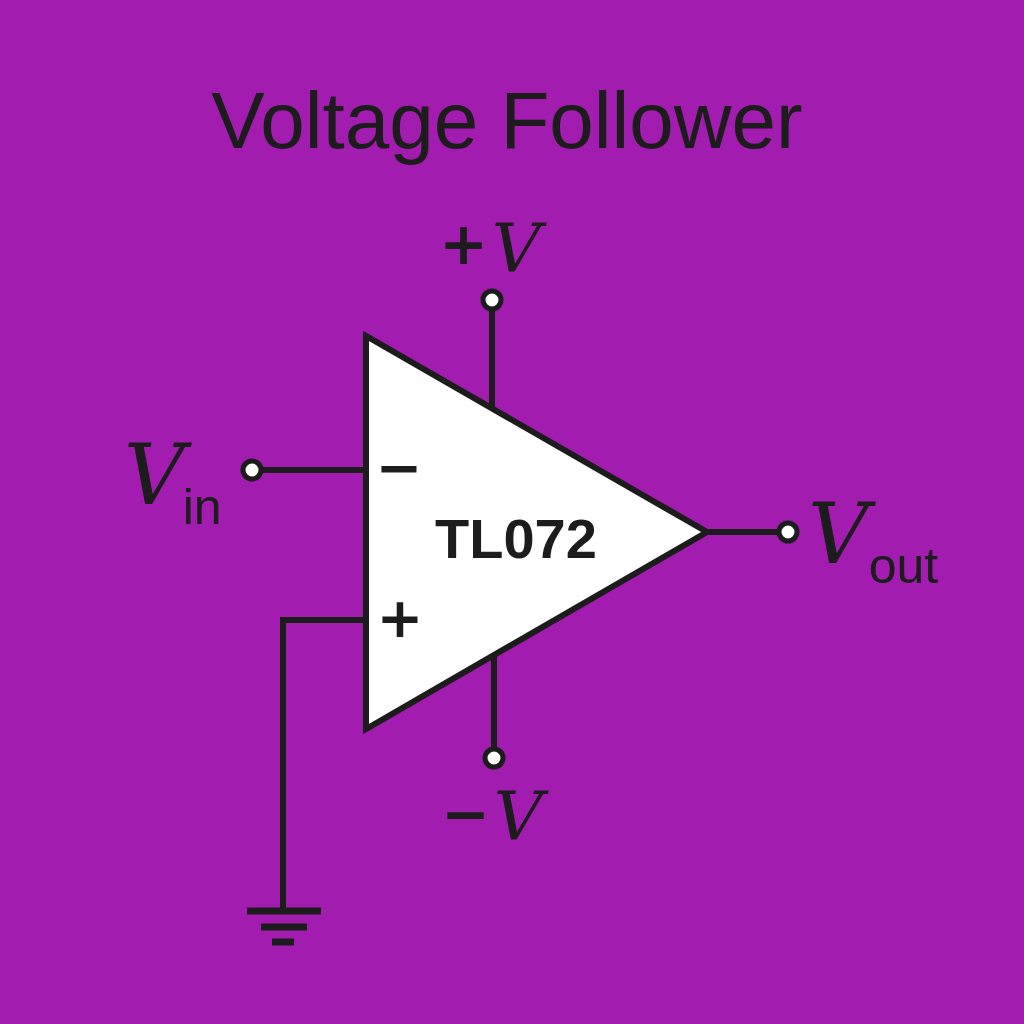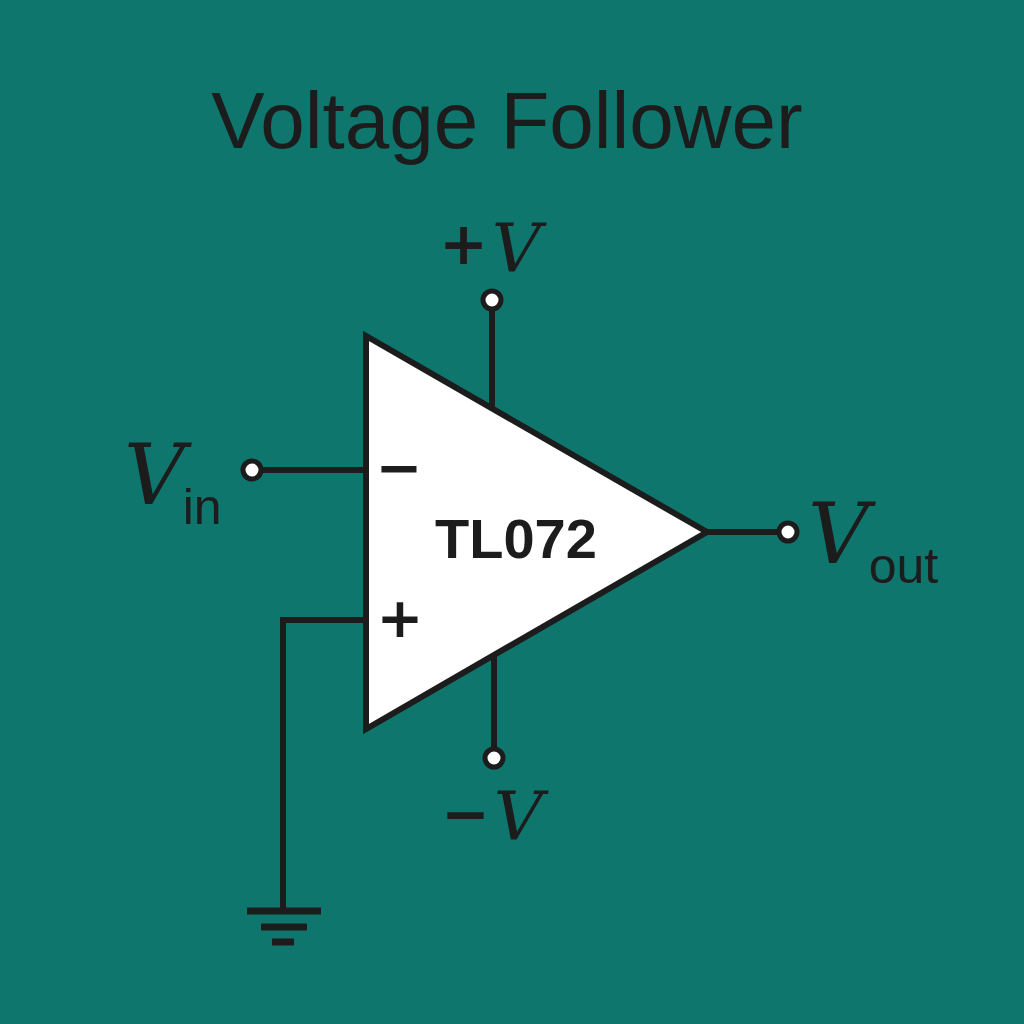"Voltage Follower" .stage { background: #0f766e -> #a21caf }
